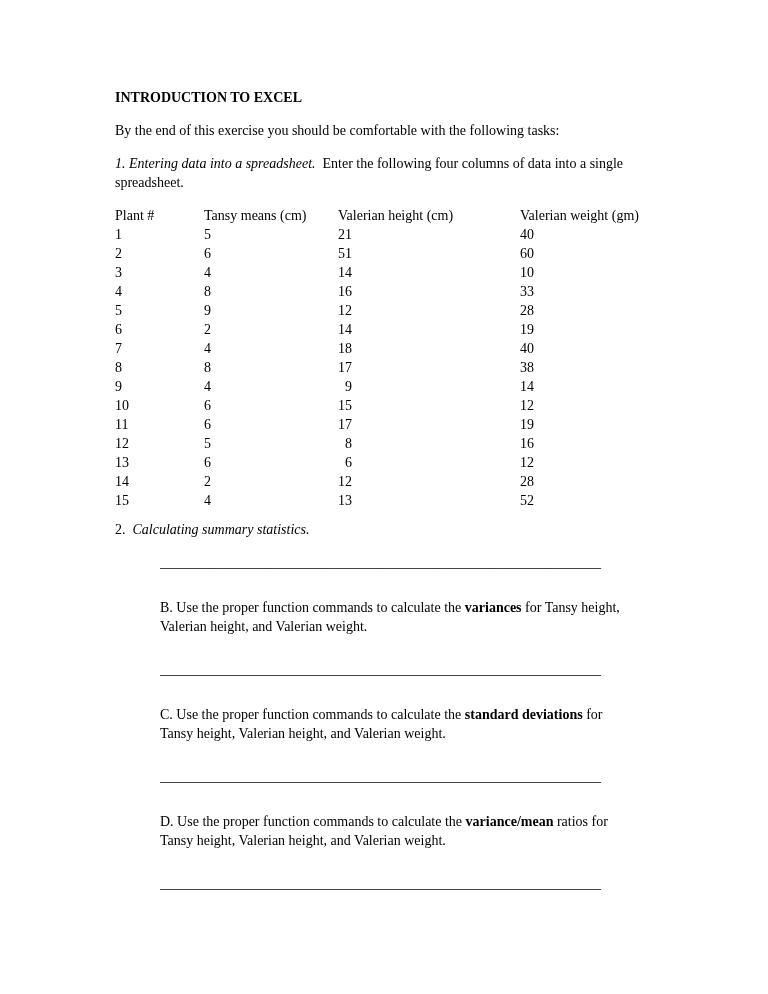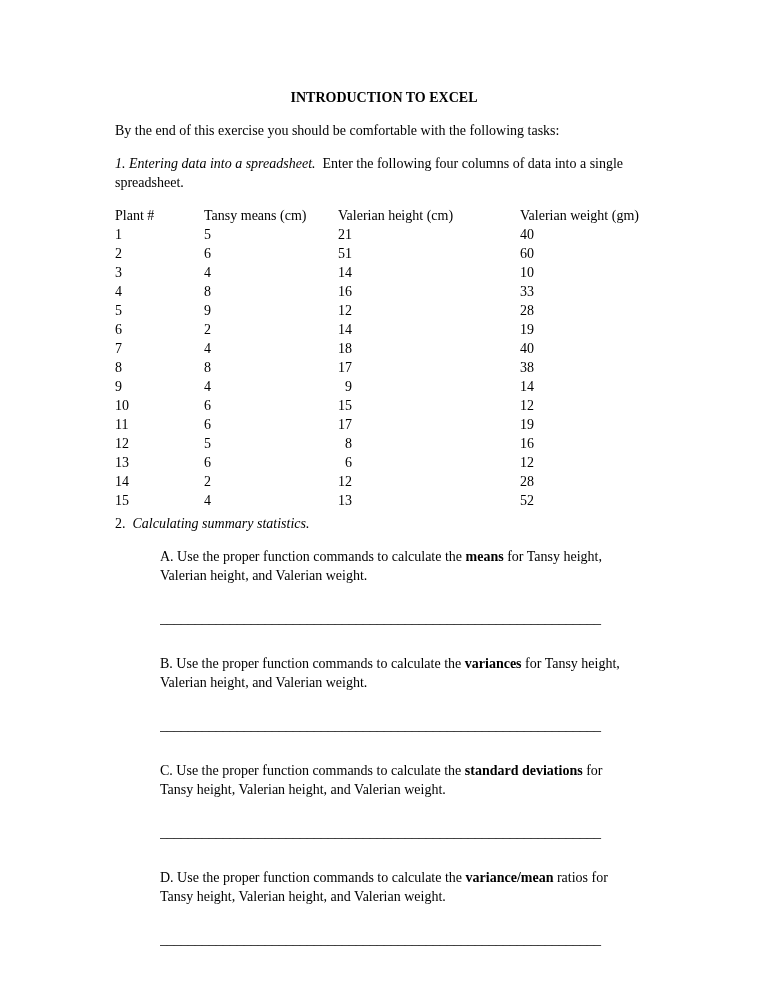"INTRODUCTION TO EXCEL" .title { text-align: center -> none }
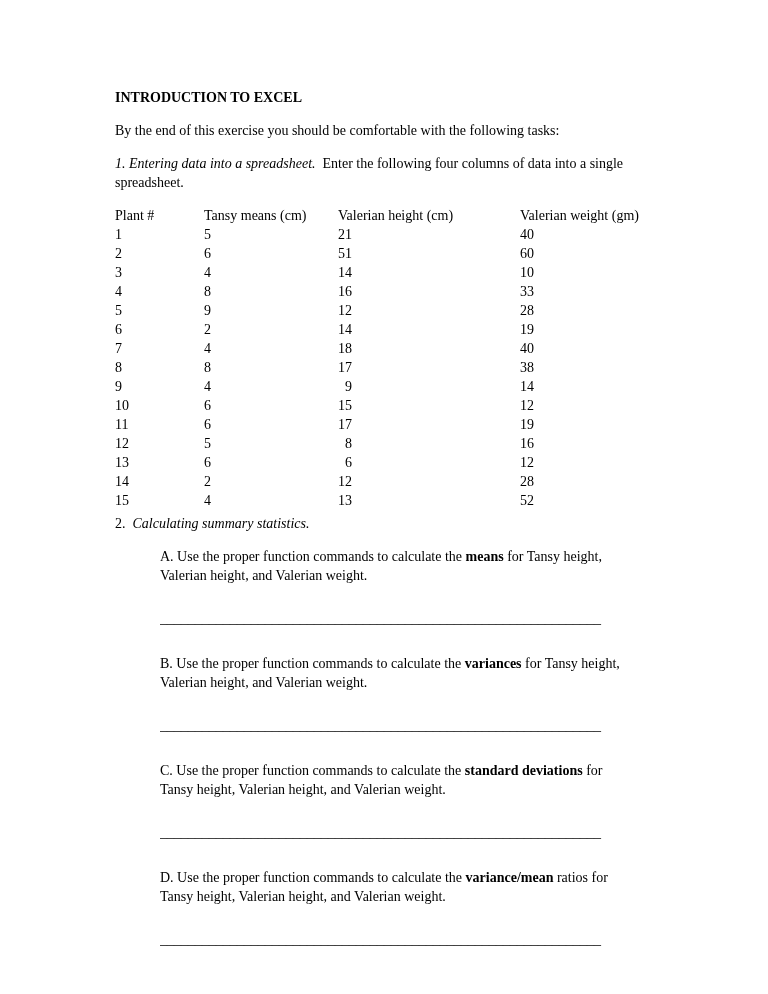"Plant #" table.data-table { margin: 0 0 4px 0 -> 0 0 10px 0 }
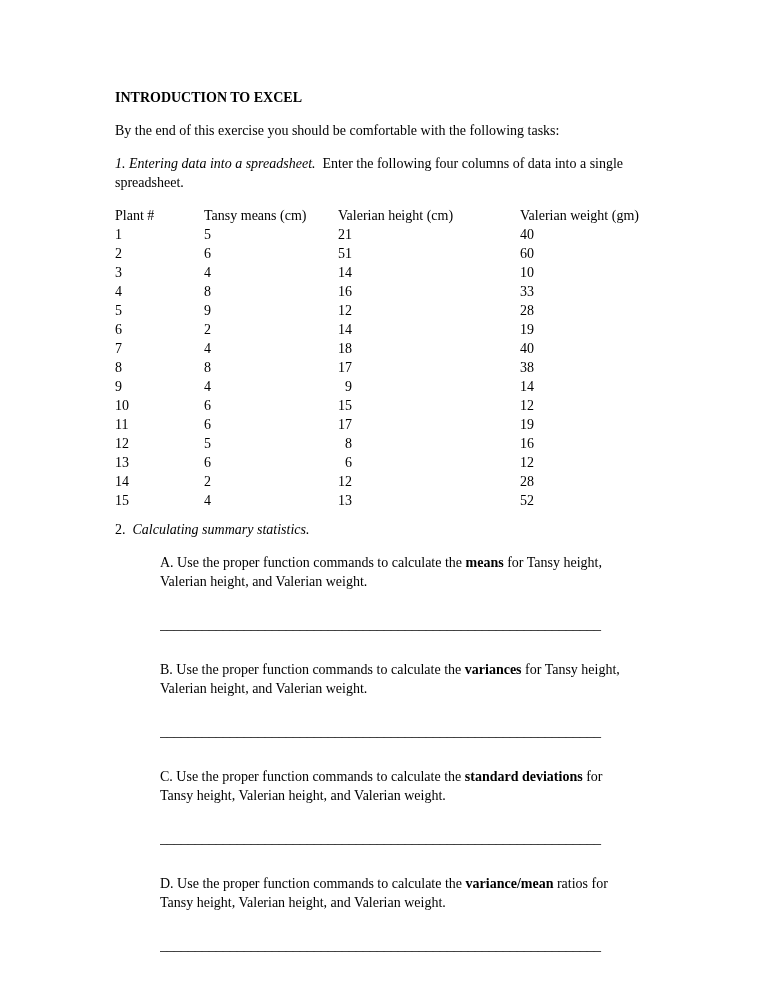"A. Use the proper function" p.qtext { html: <p>A. Use the proper function commands to calculate the <b>means</b> for Tansy height, Valerian height, and Valerian weight.</p> -> none }
